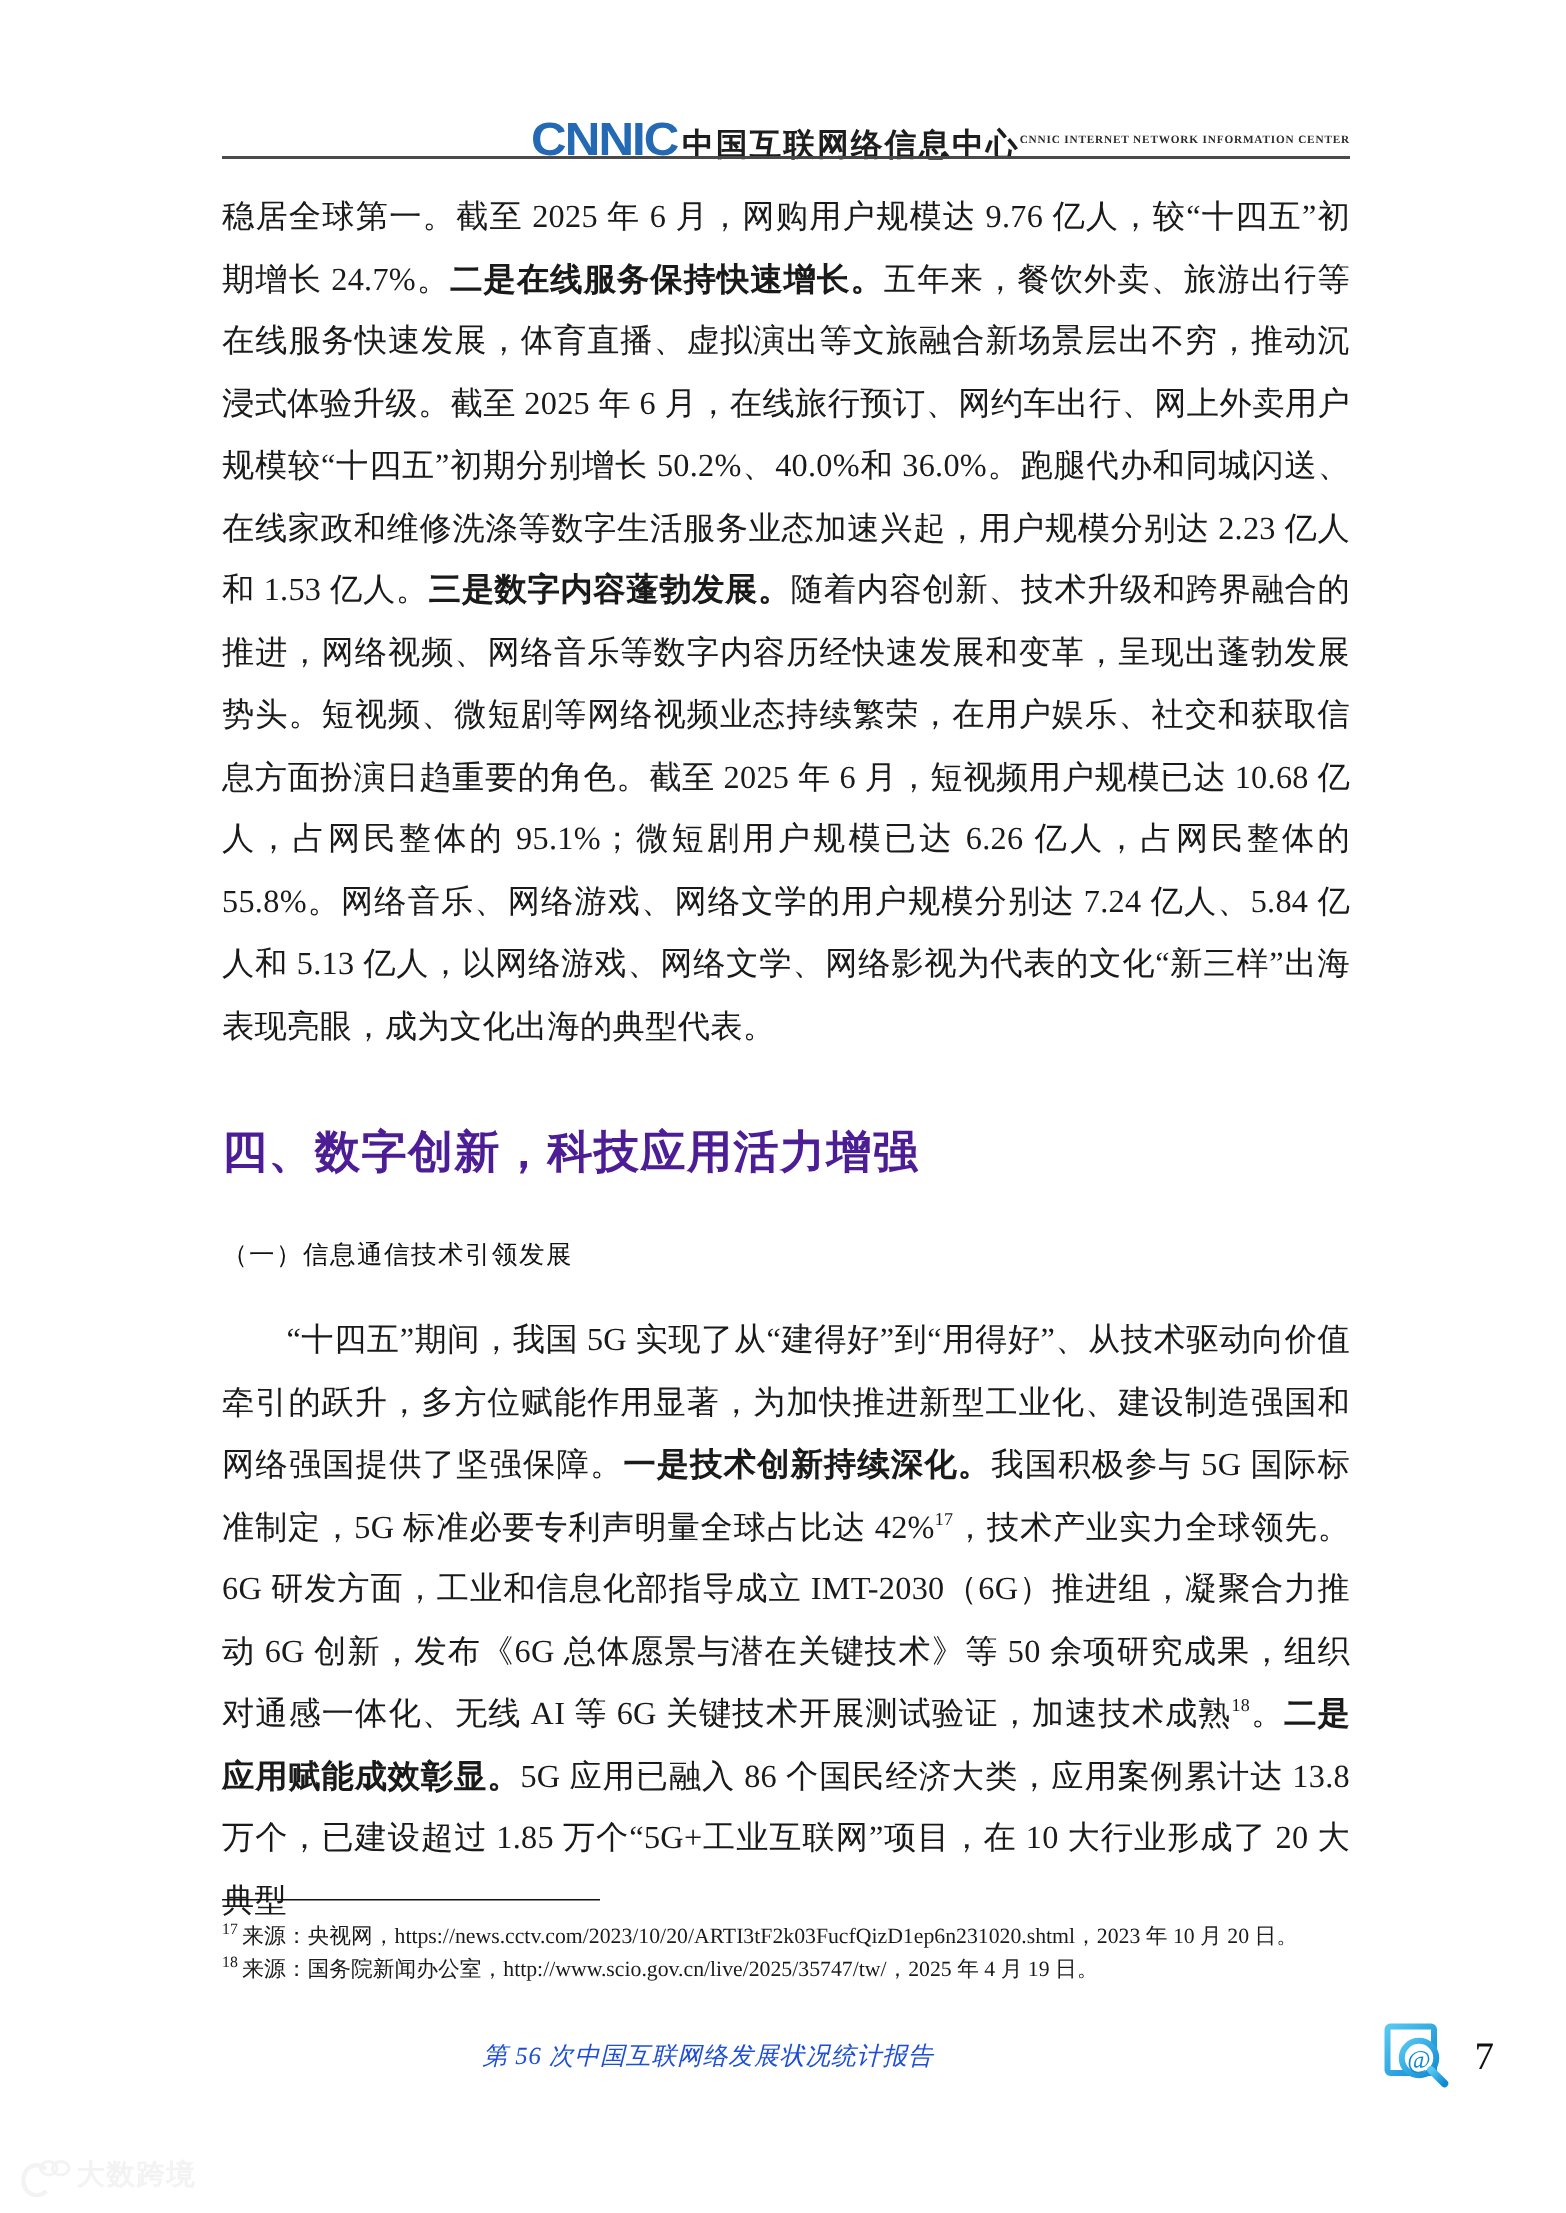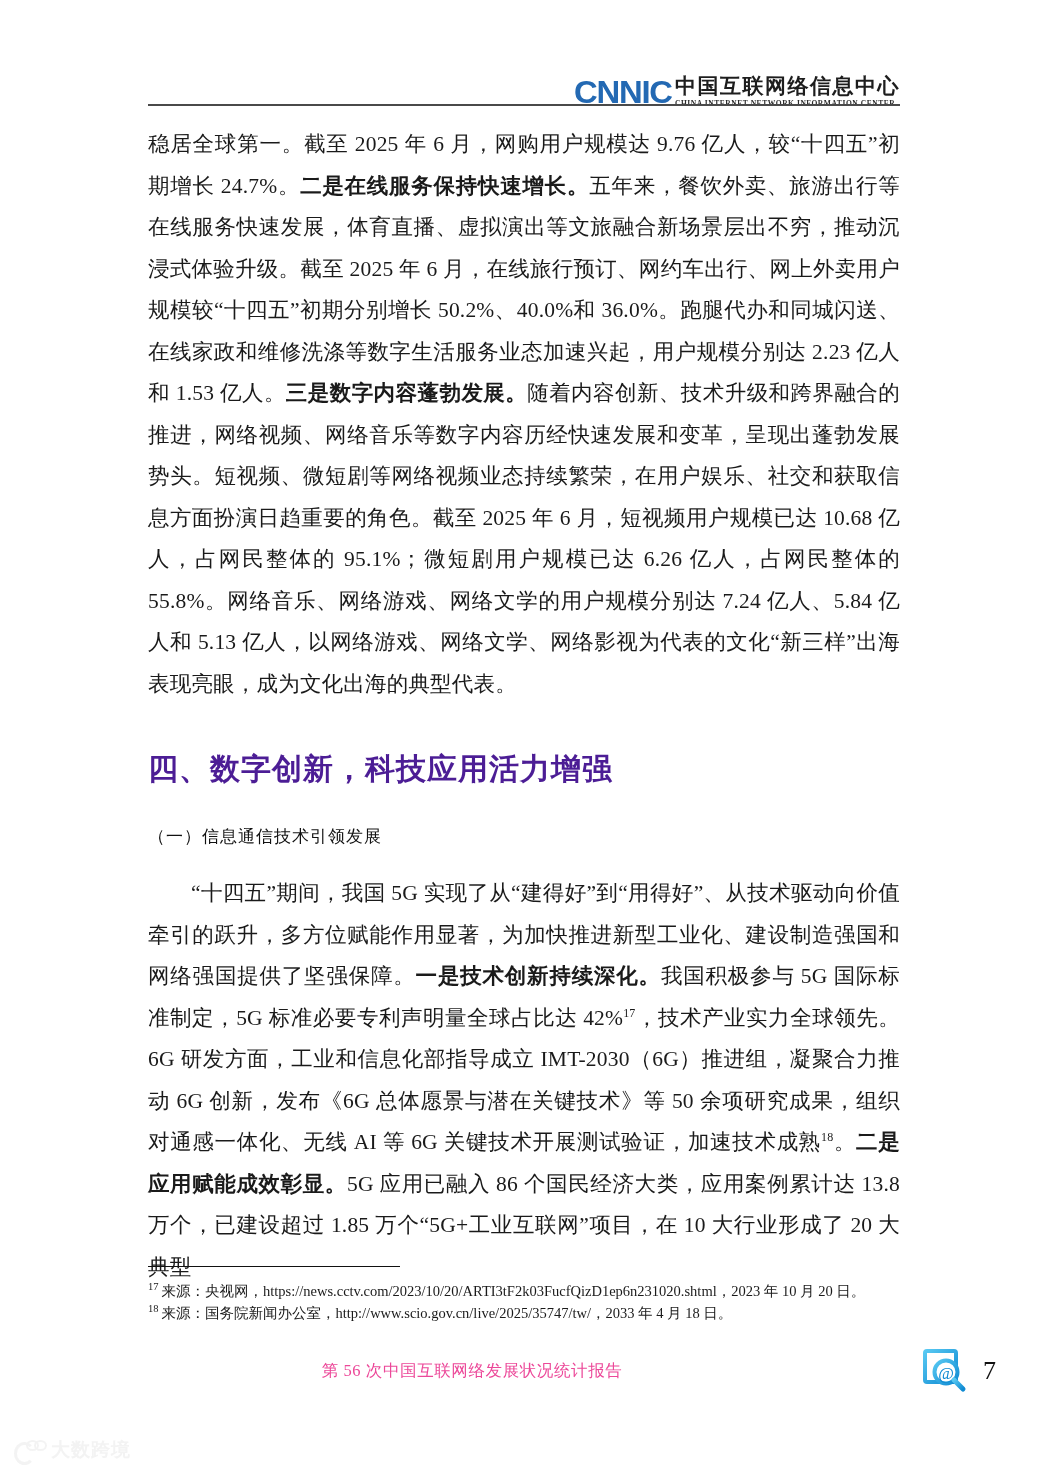"中国互联网络信息中心" .logo-text { flex-direction: column -> row }
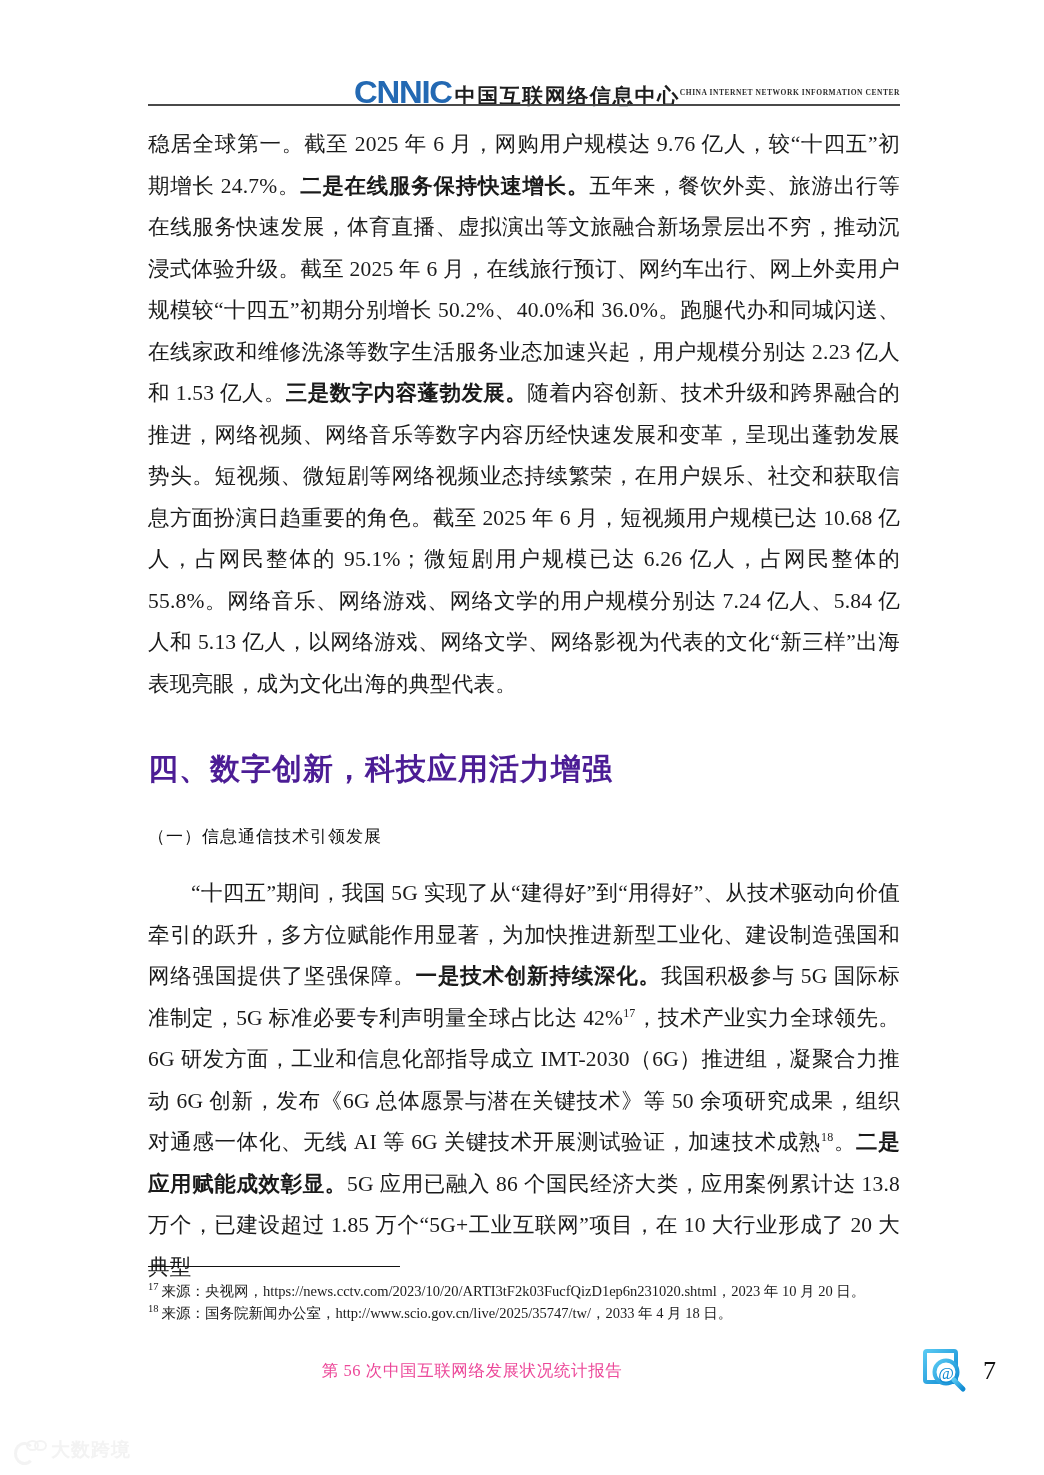"CHINA INTERNET NETWORK INFORMATION" div.logo-en { text: CHINA -> CNNIC }
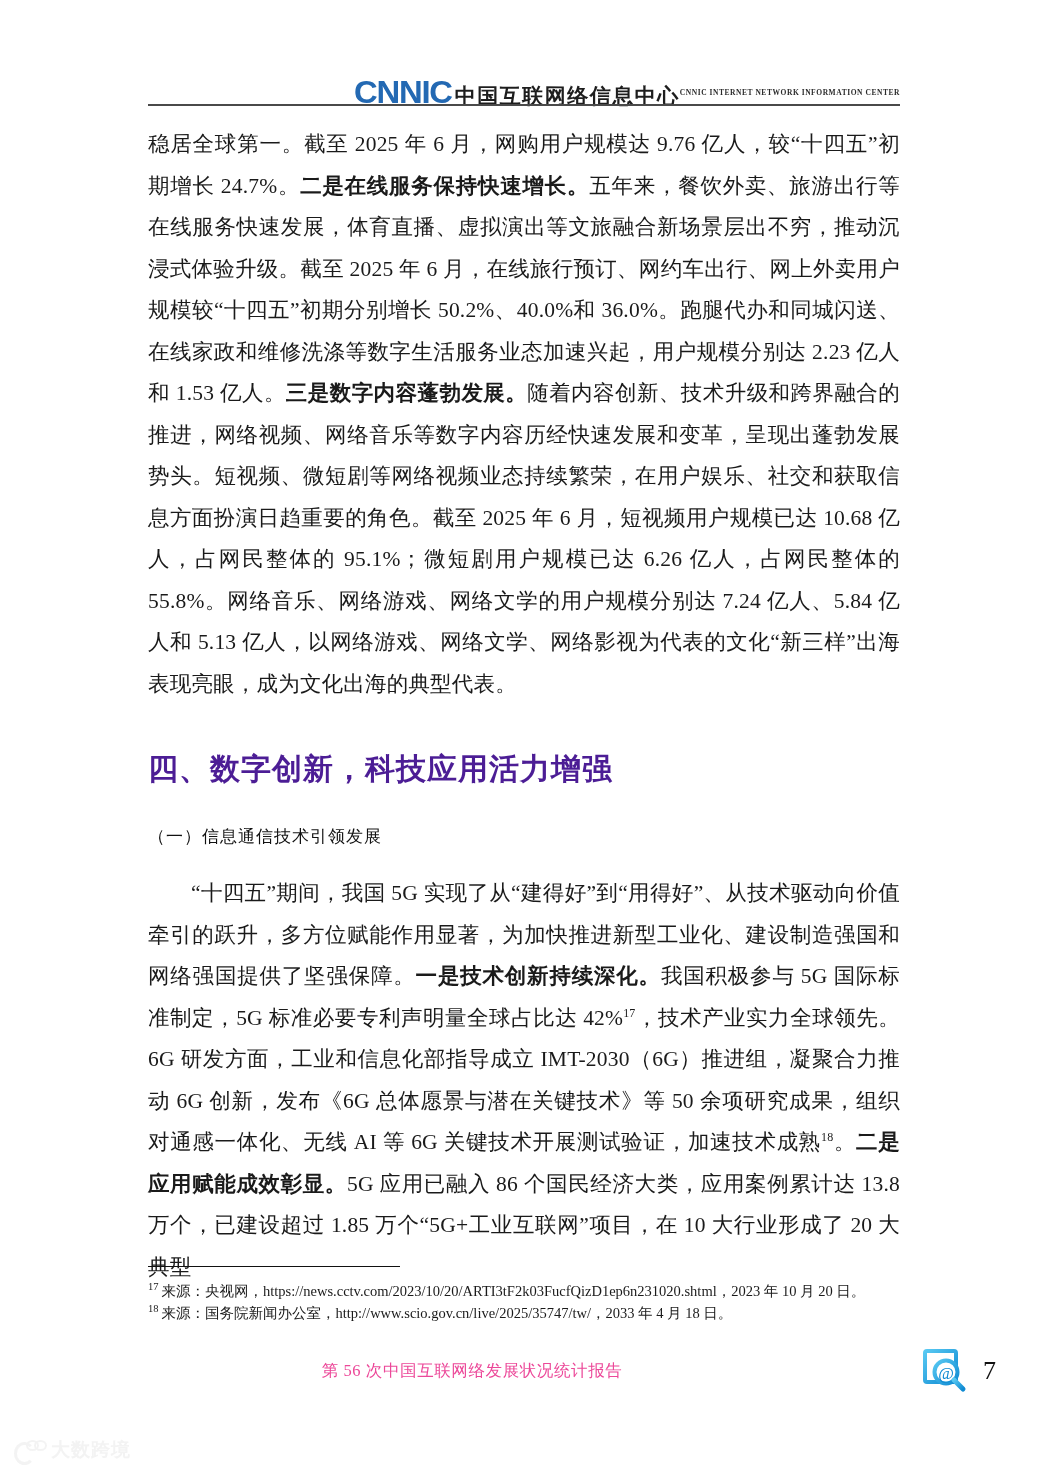"来源：国务院新闻办公室，http://www.scio.gov.cn/live/" span { text: 2033 年 4 月 18 -> 2025 年 4 月 19 }
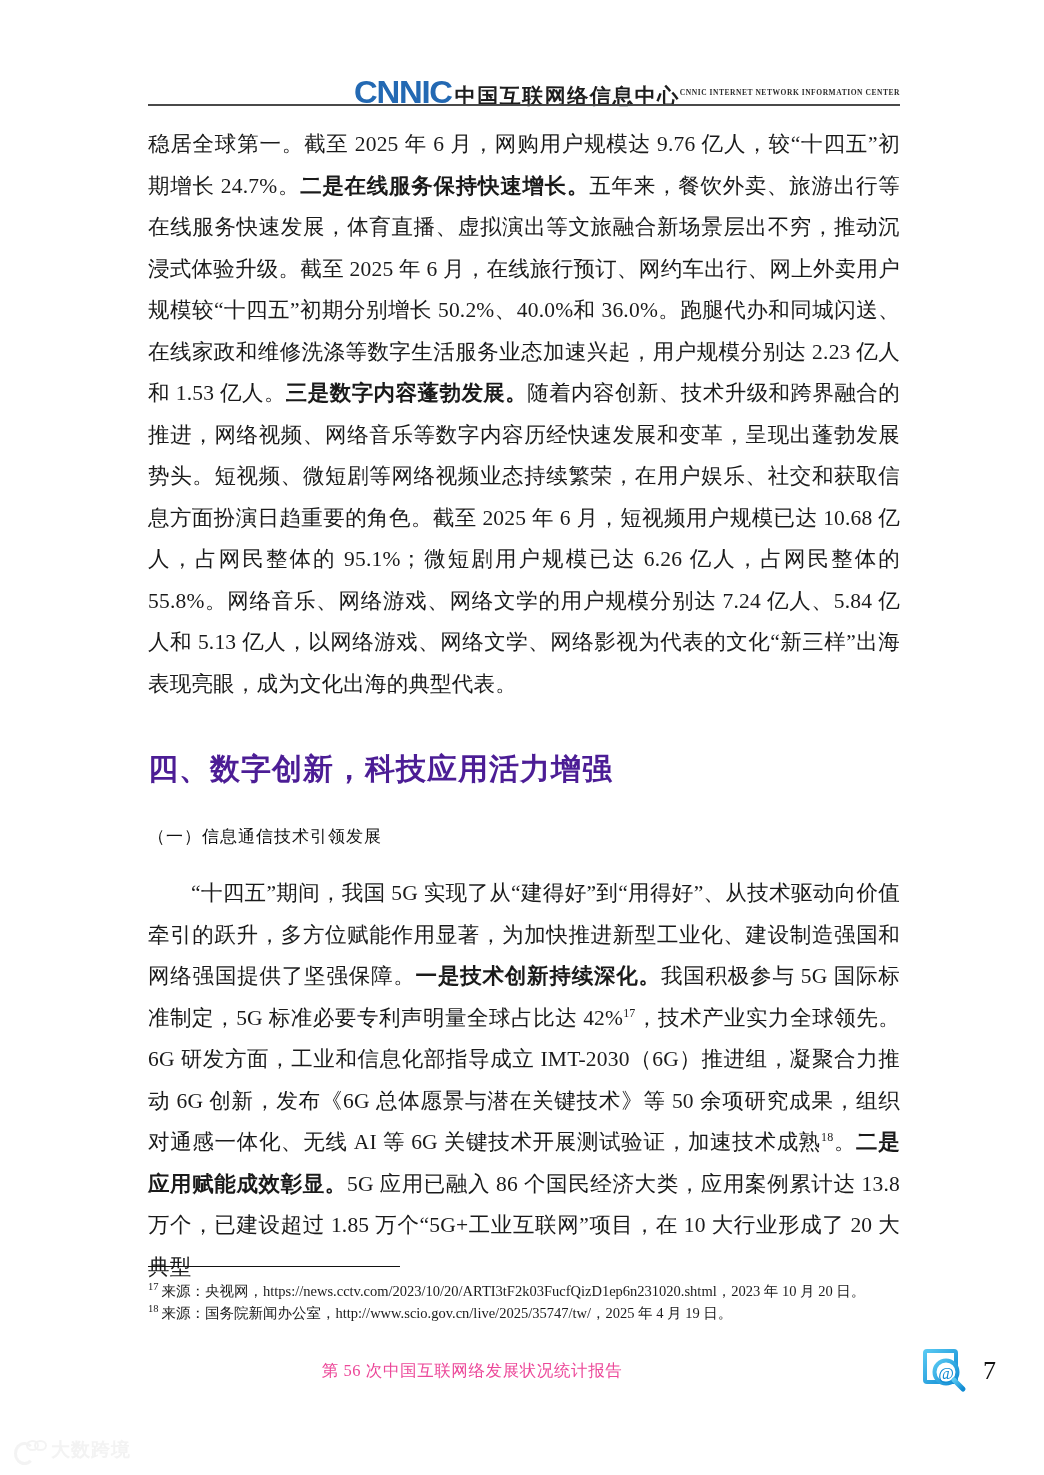"第 56 次中国互联网络发展状况统计报告" .footer-title { color: #ec4899 -> #1d4ed8; font-style: none -> italic }
